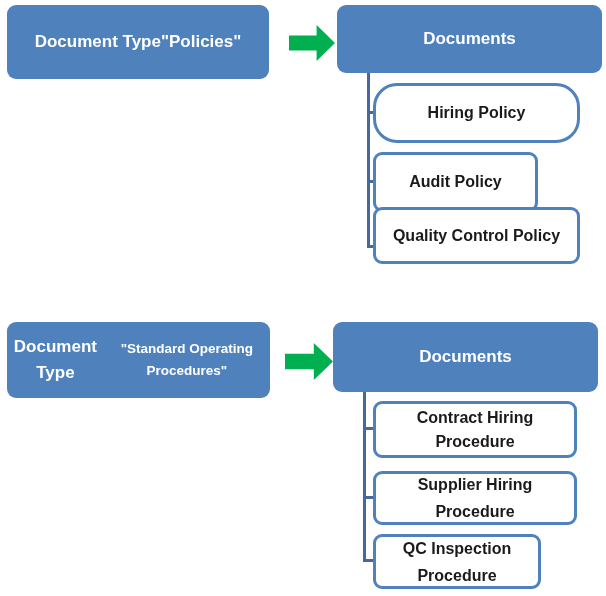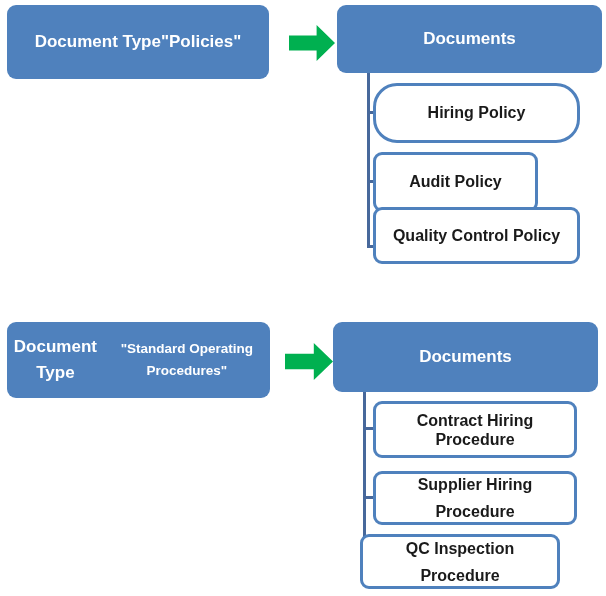"Contract Hiring" .s2-c1 .doc-label { line-height: 19px -> 24px }
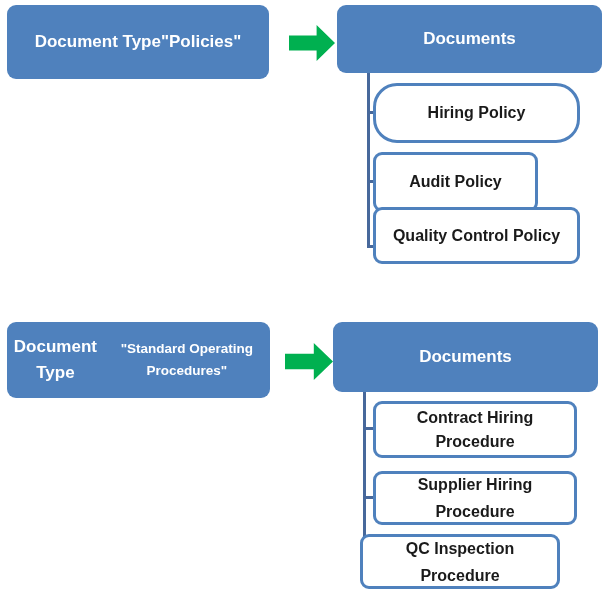"QC Inspection" .s2-c3 { left: 360px -> 373px; width: 200px -> 168px }
